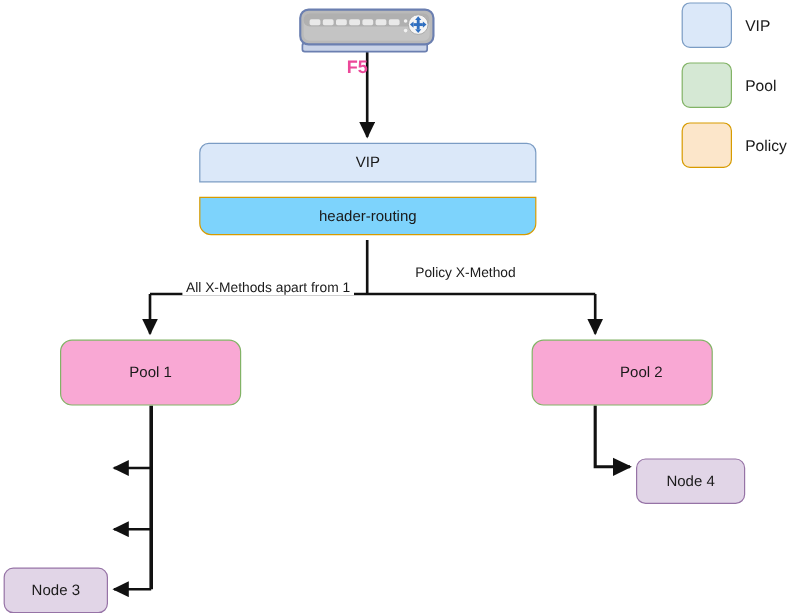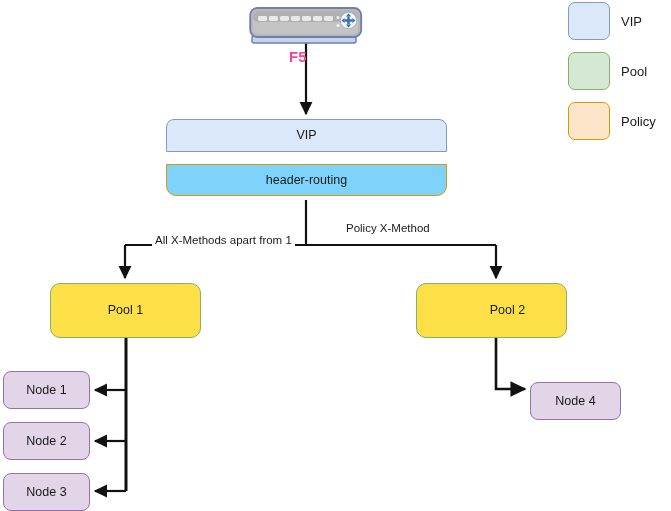"Pool 1" .pool-box { background: #fde047 -> #f9a8d4 }
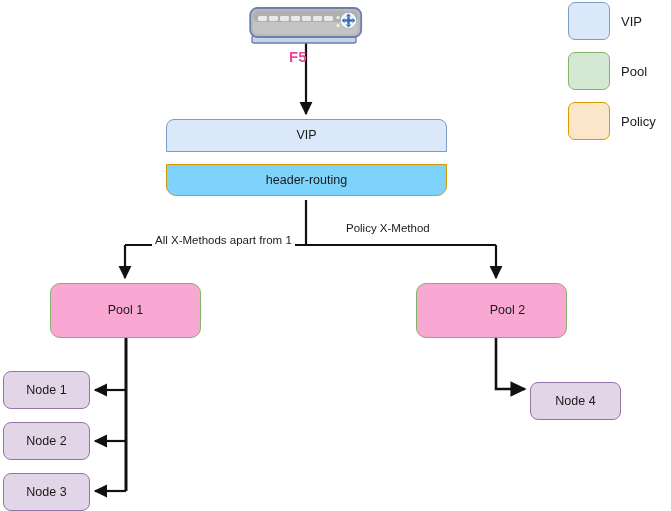"Pool 2" .pool2 { left: 416px -> 443px }
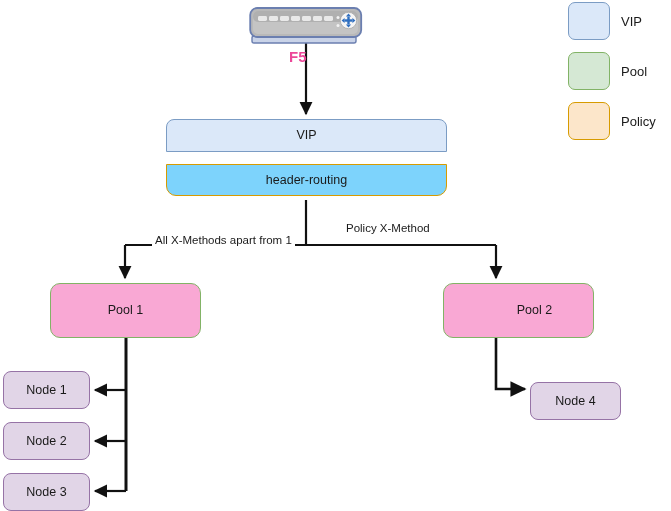"Node 1" div.node-box { html: <div> <span>Node 1</span> </div> -> none }
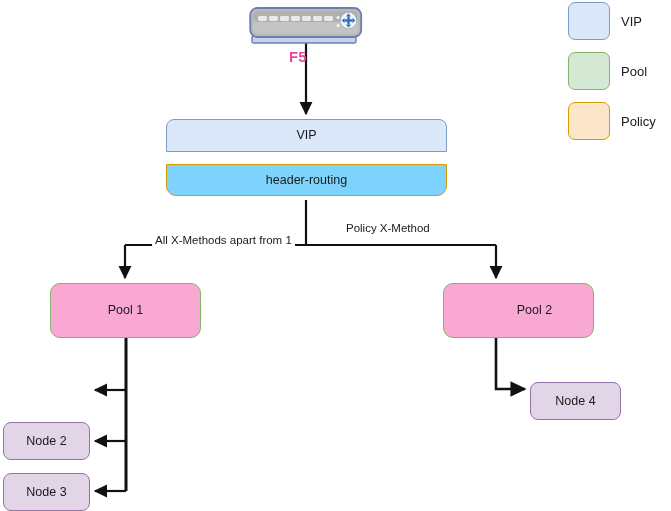"Node 2" div.node-box { html: <div> <span>Node 2</span> </div> -> none }
